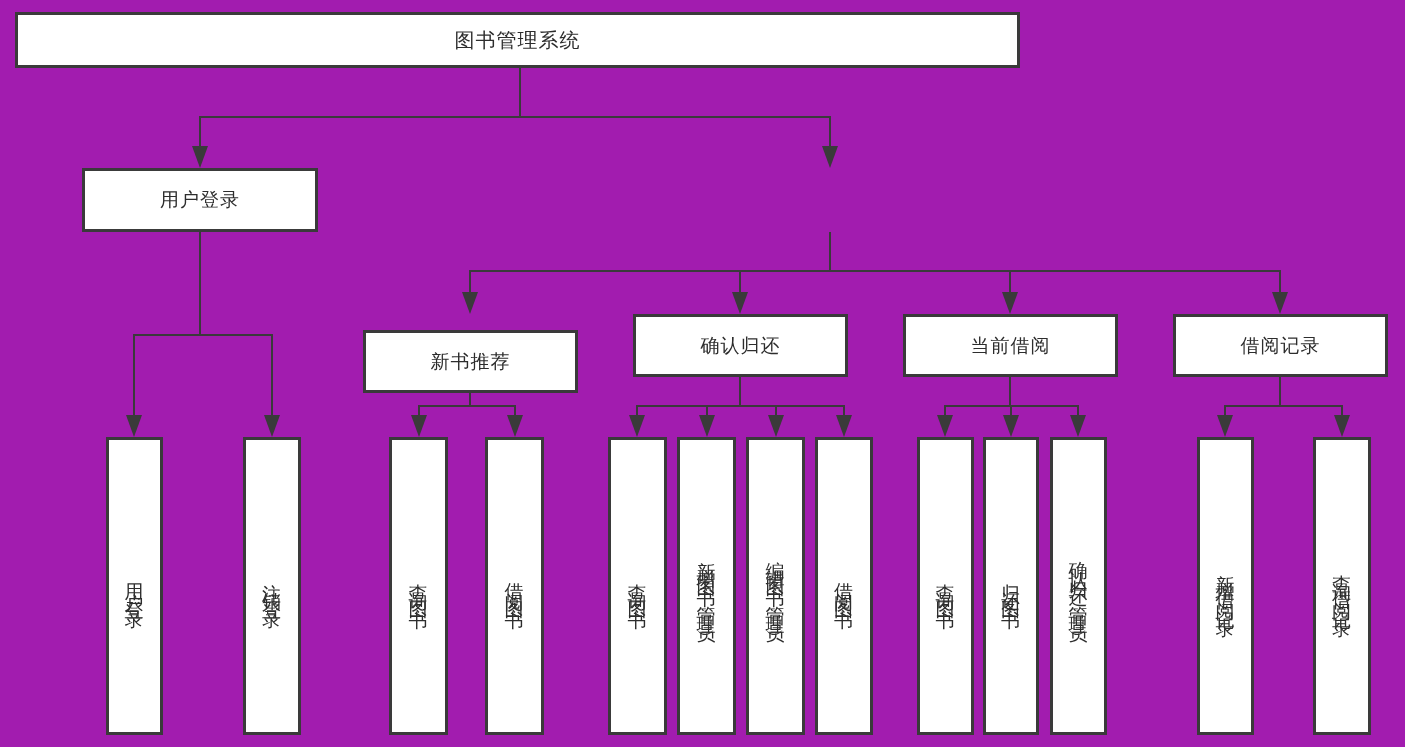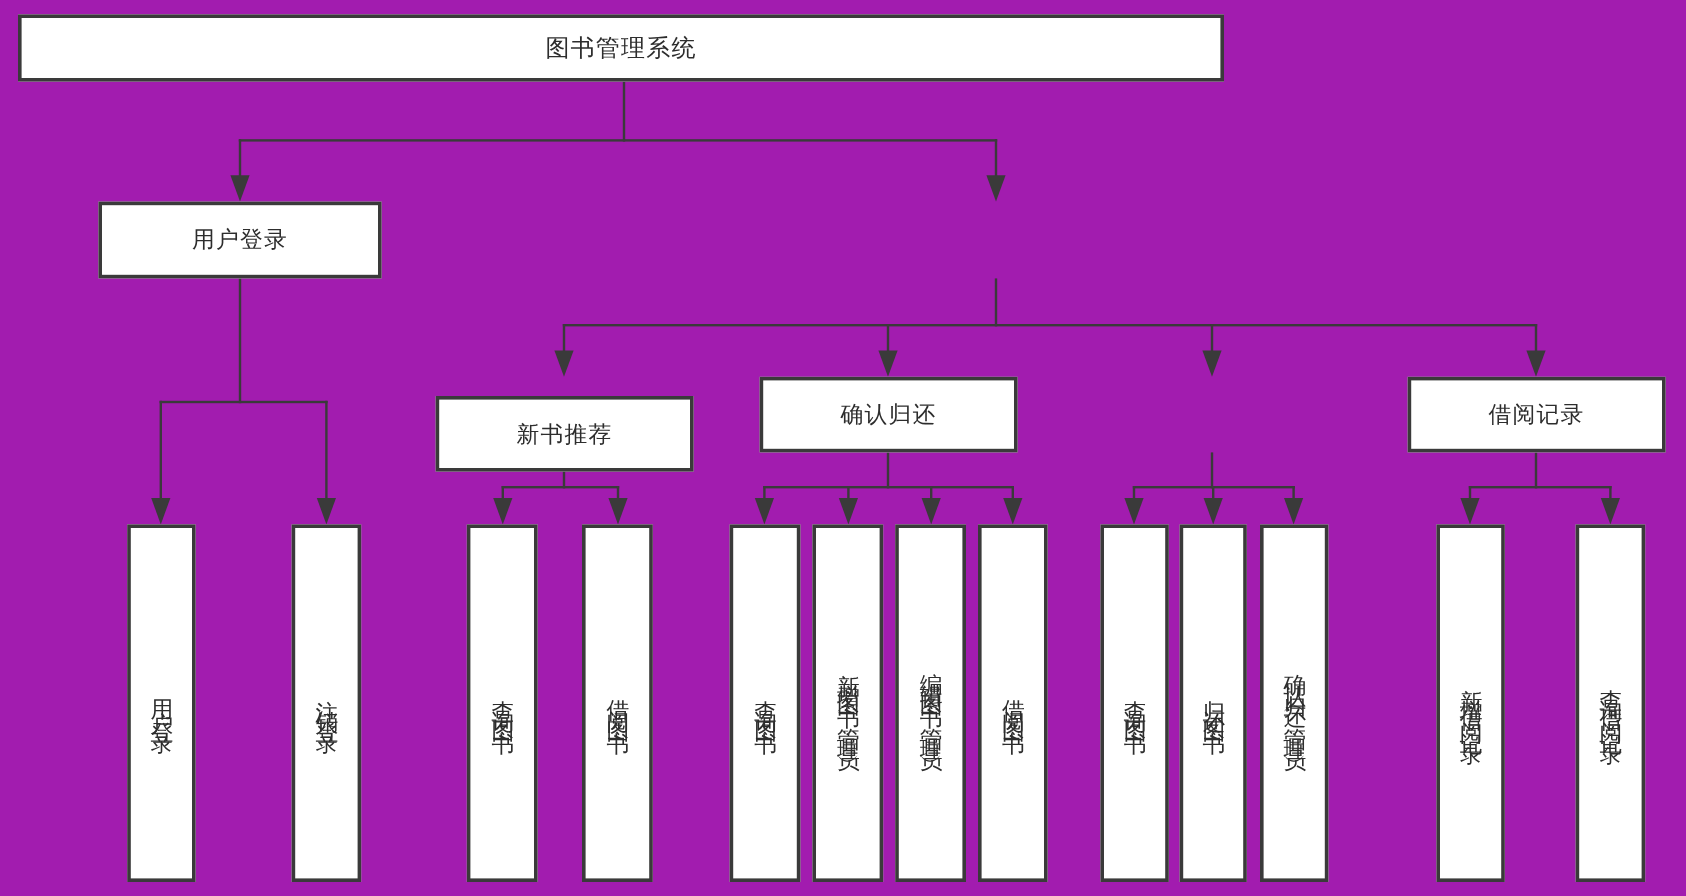"当前借阅" div.hbox { html: none -> <div> <span>当前借阅</span> </div> }
